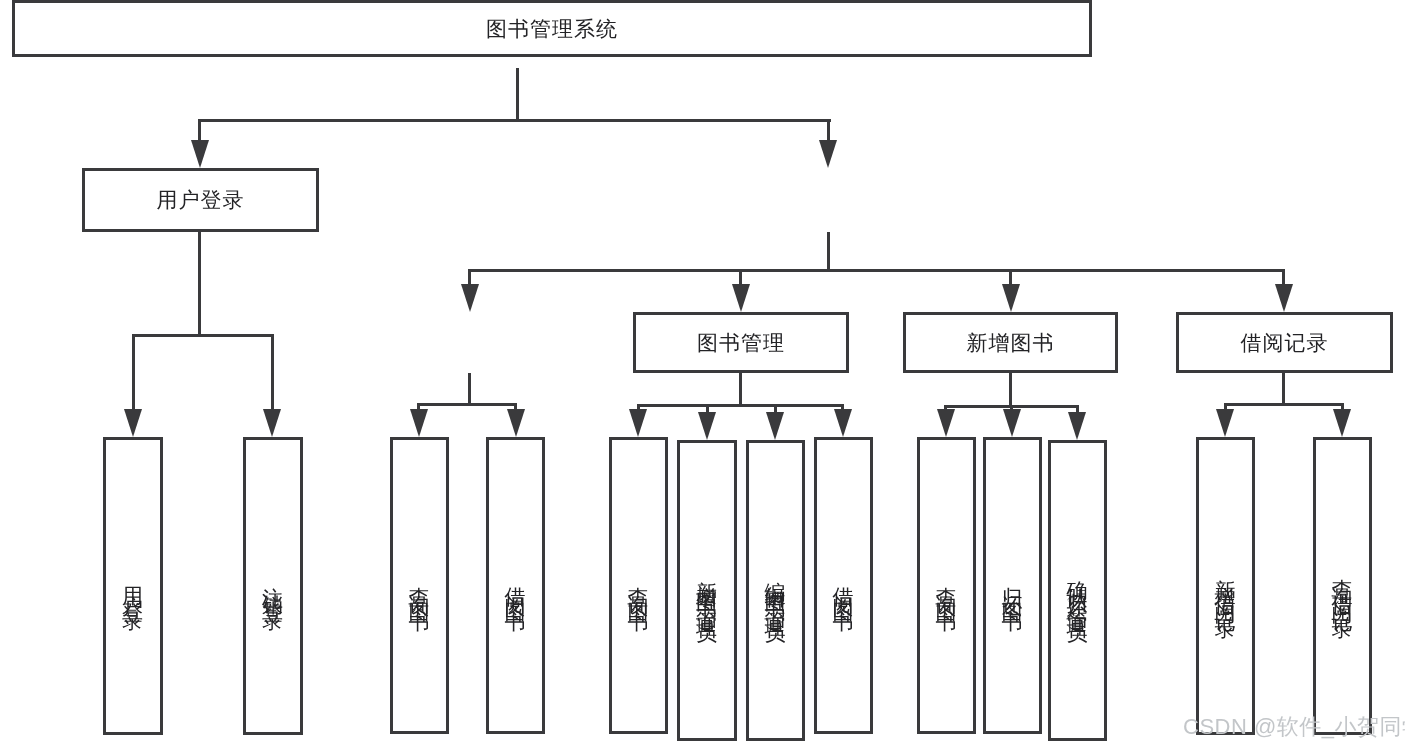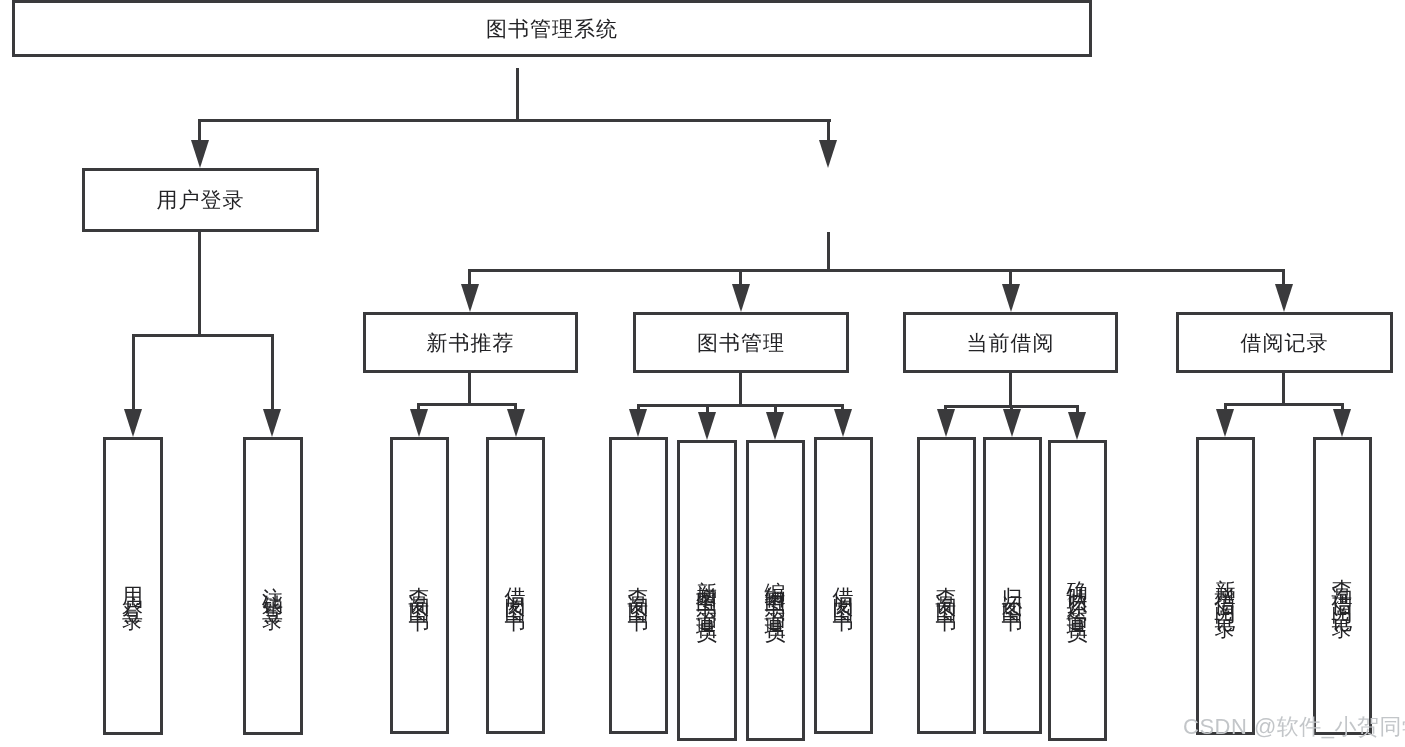"新书推荐" div.node { html: <div> <span>新书推荐</span> </div> -> none }
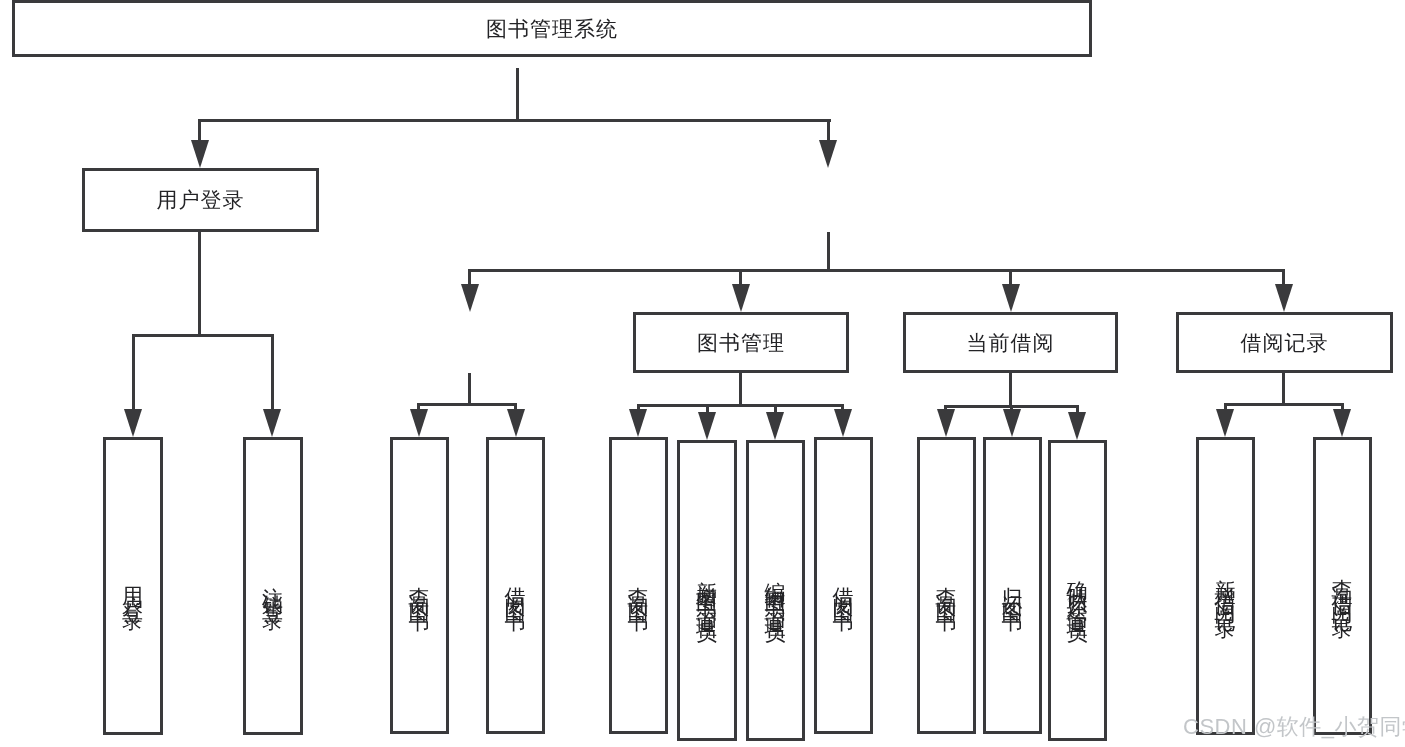"当前借阅" span { text: 当前借阅 -> 新增图书 }
